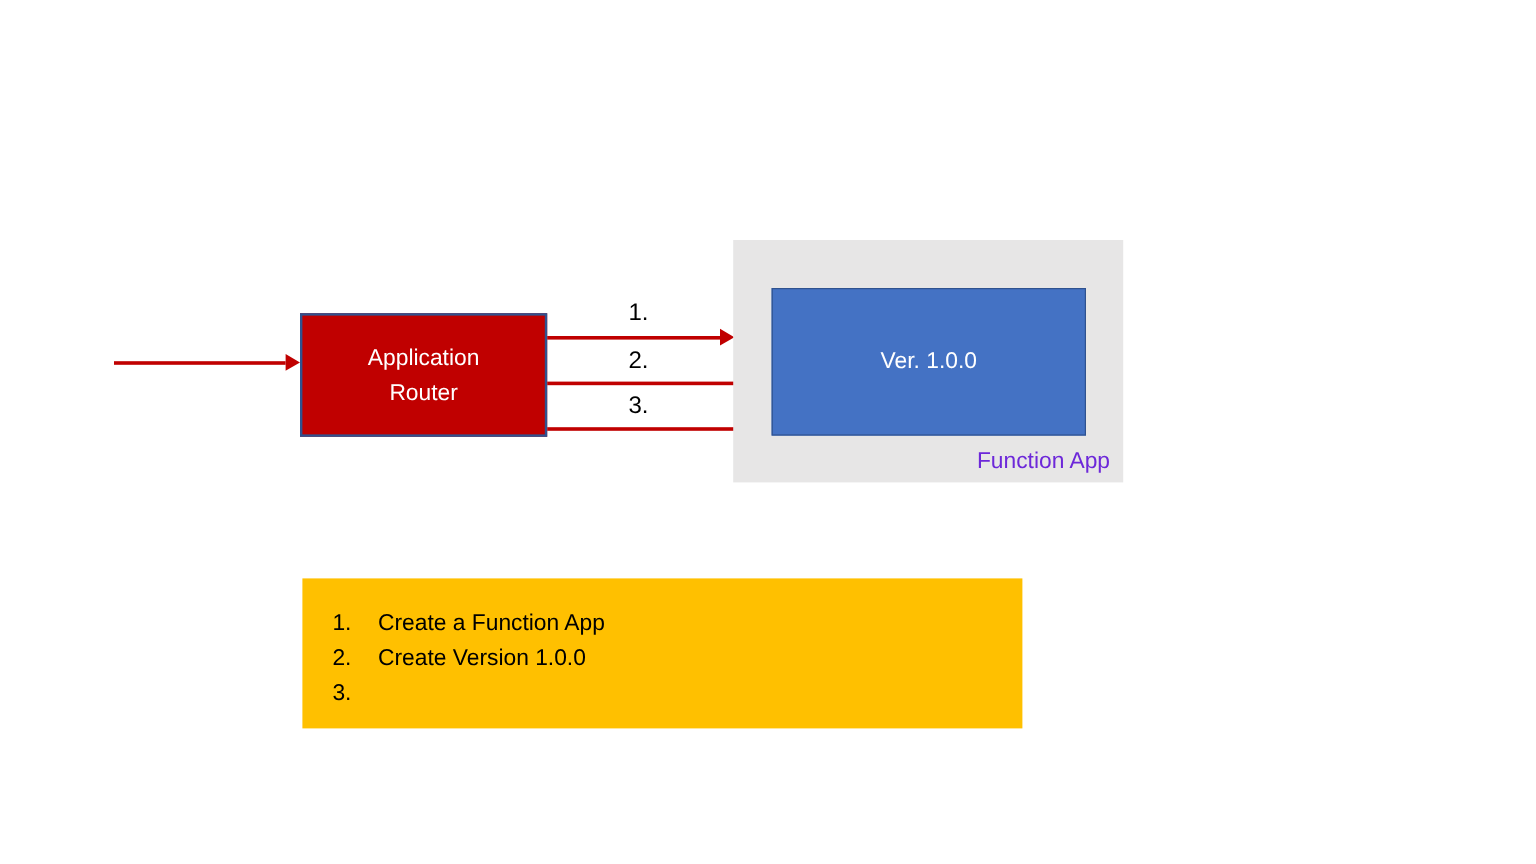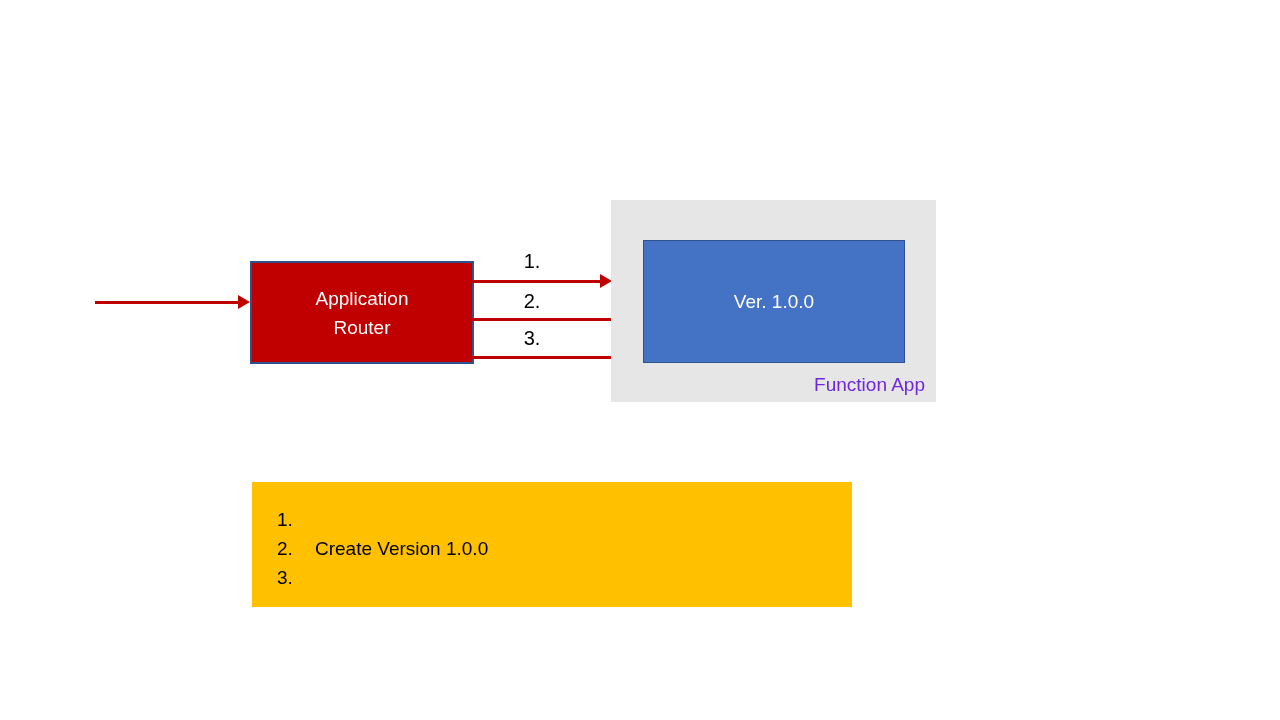"Application Router" .router-box { width: 224px -> 206px }
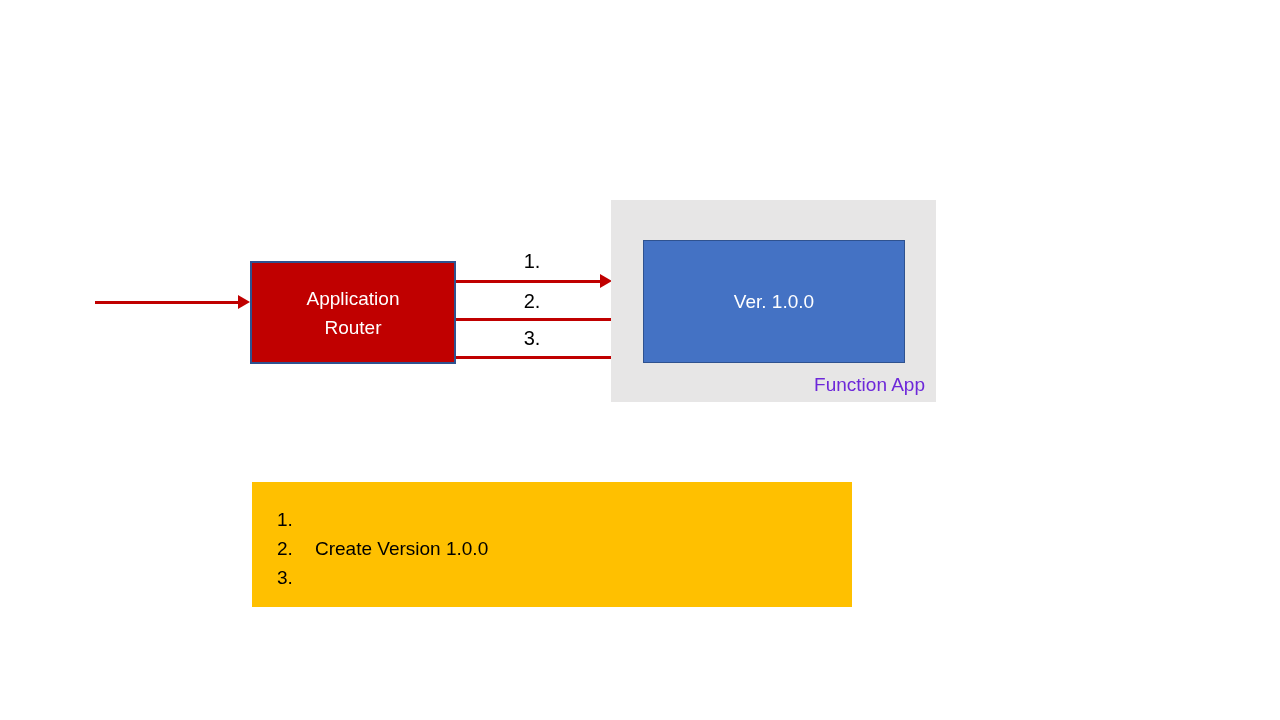"Create a Function App" span { html: none -> <span>Create a Function App</span> }
